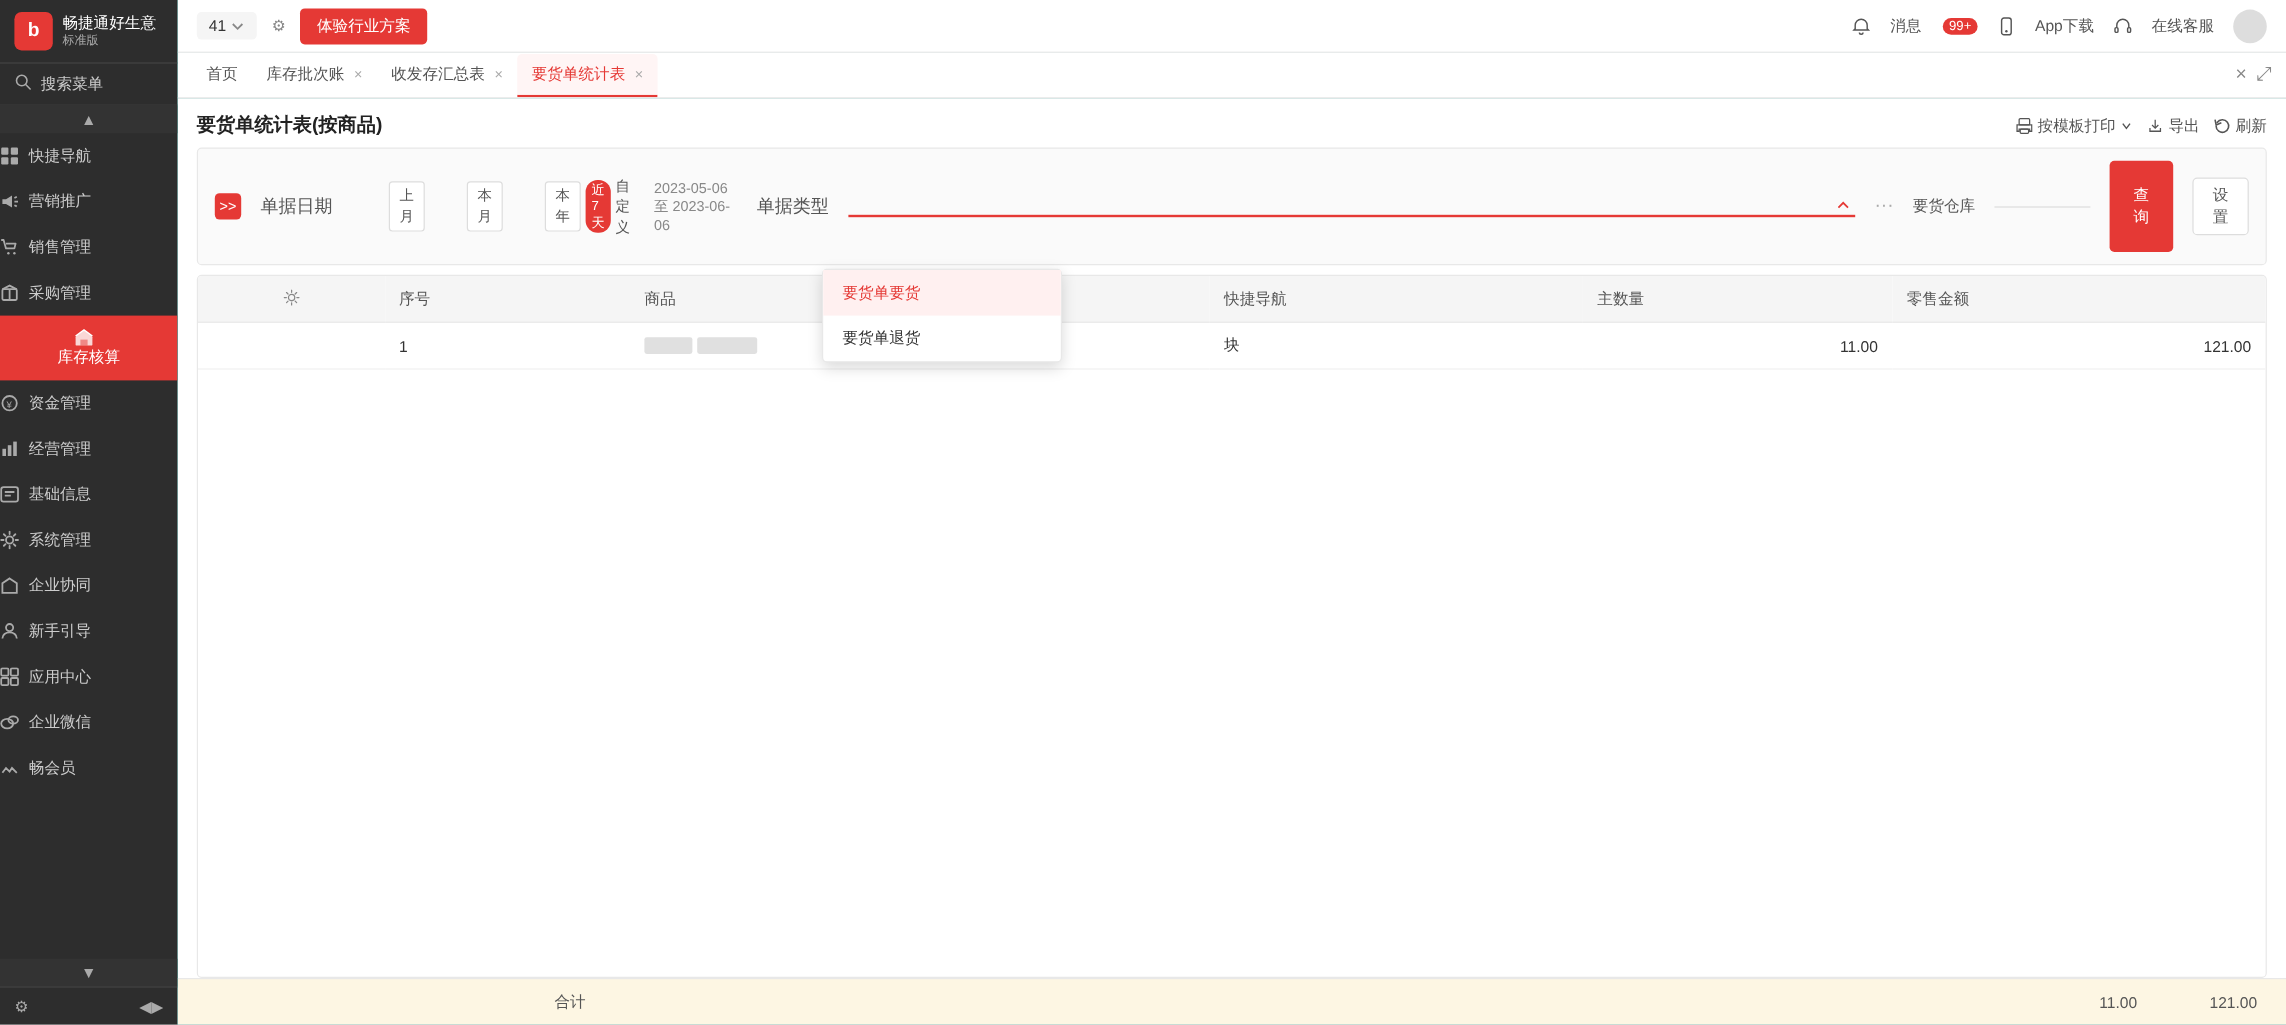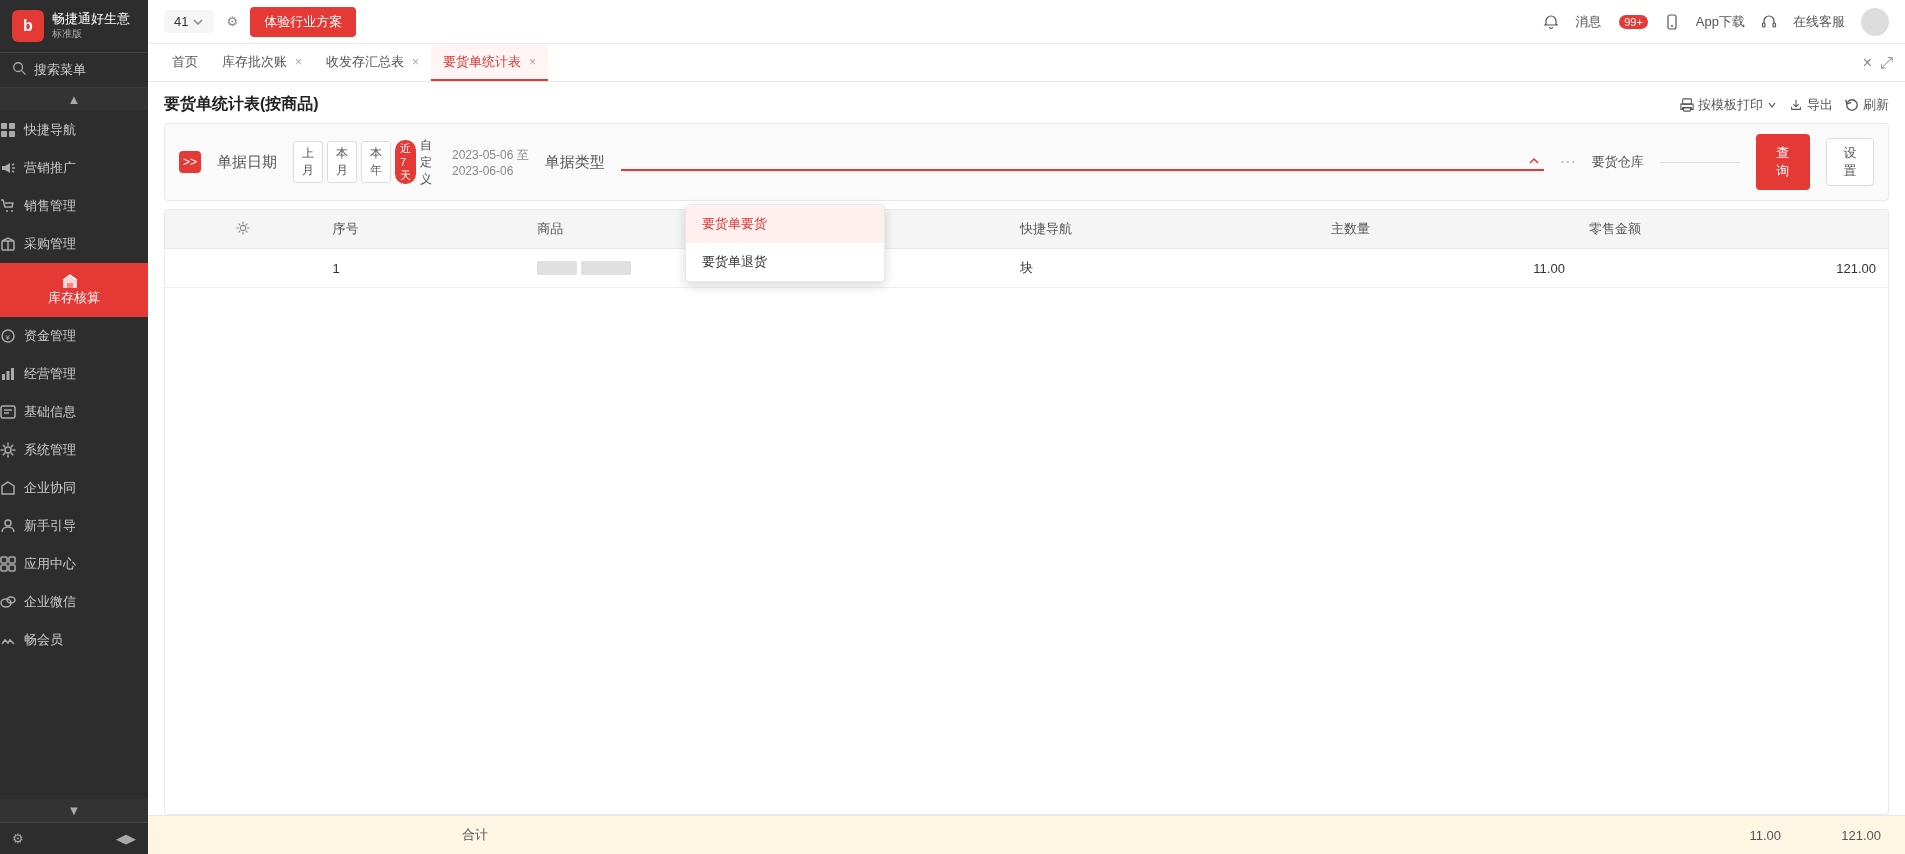"上月" .date-btn { margin-left: none -> 31px }
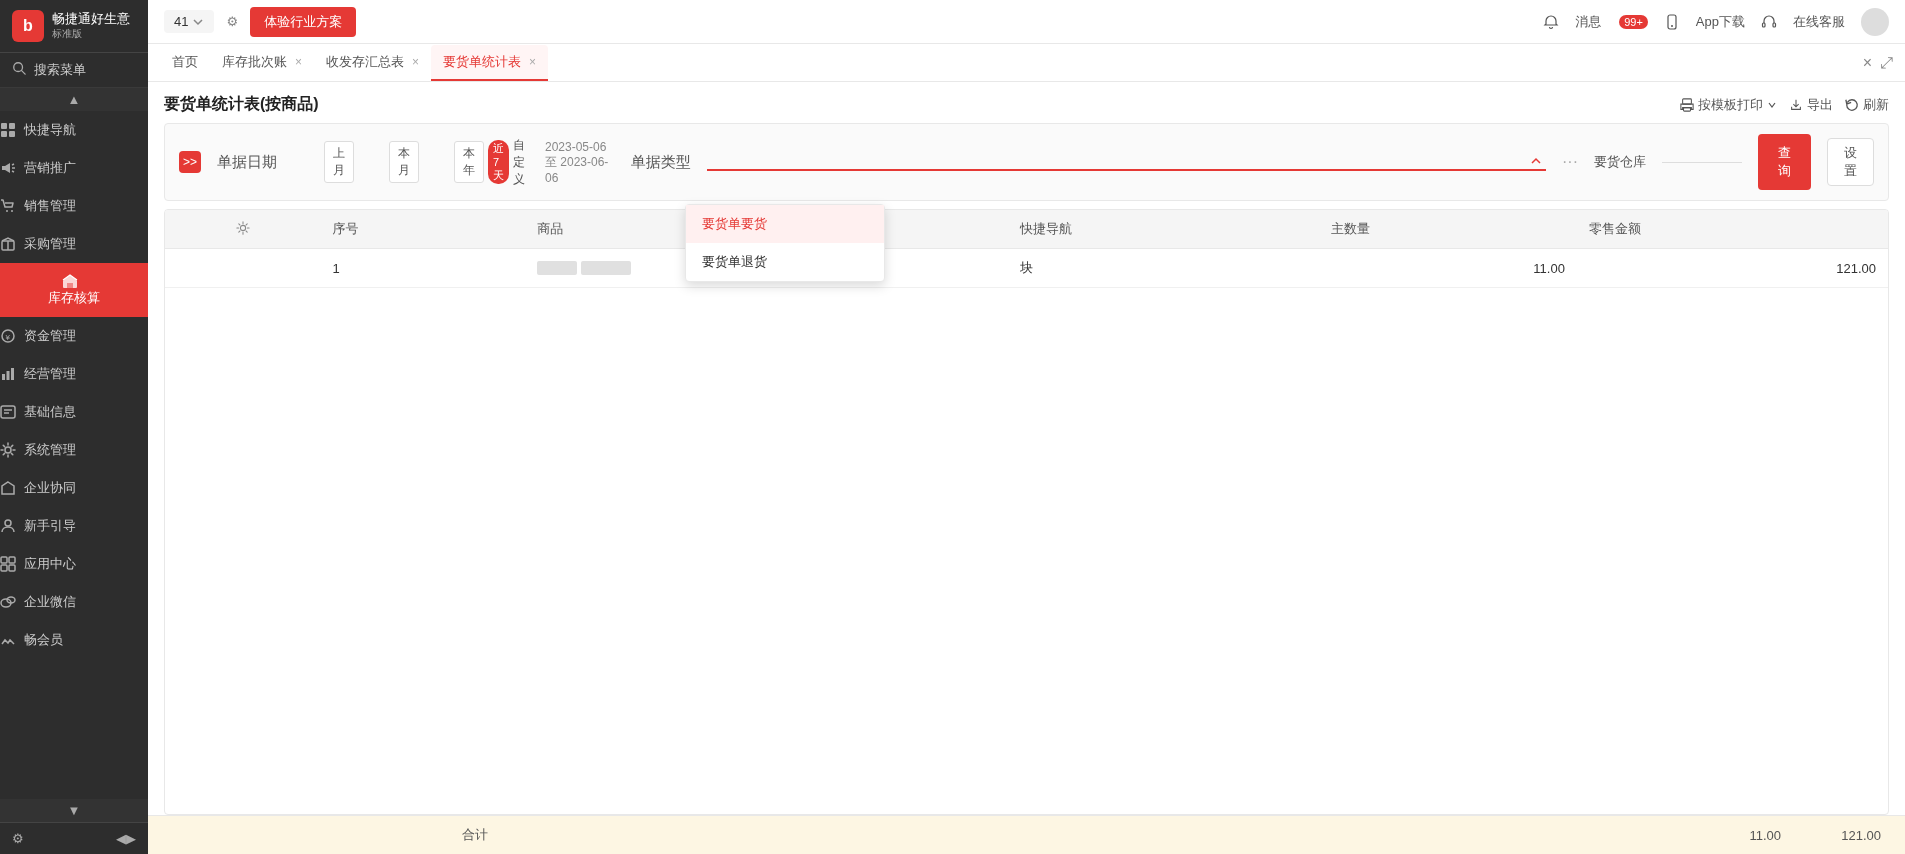"查询" .query-btn { padding: 10px 20px -> 20px 20px }
